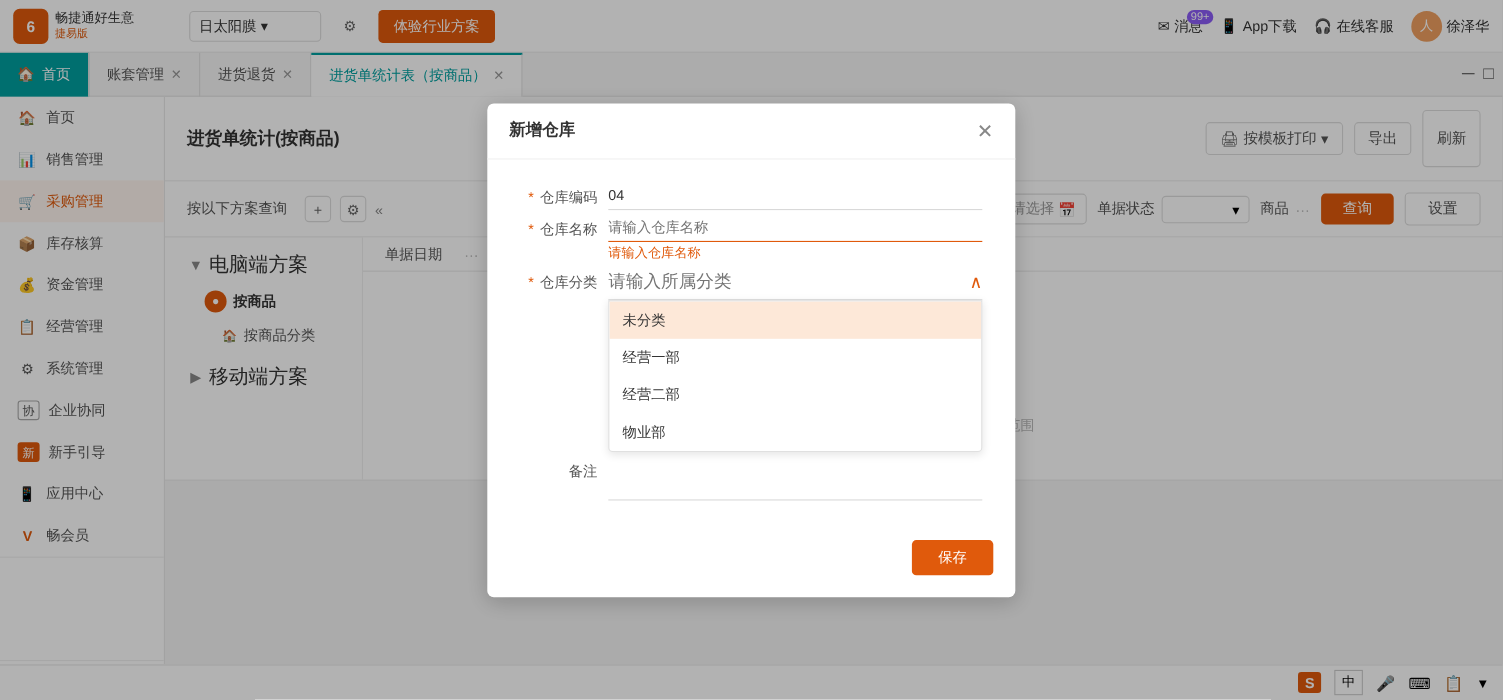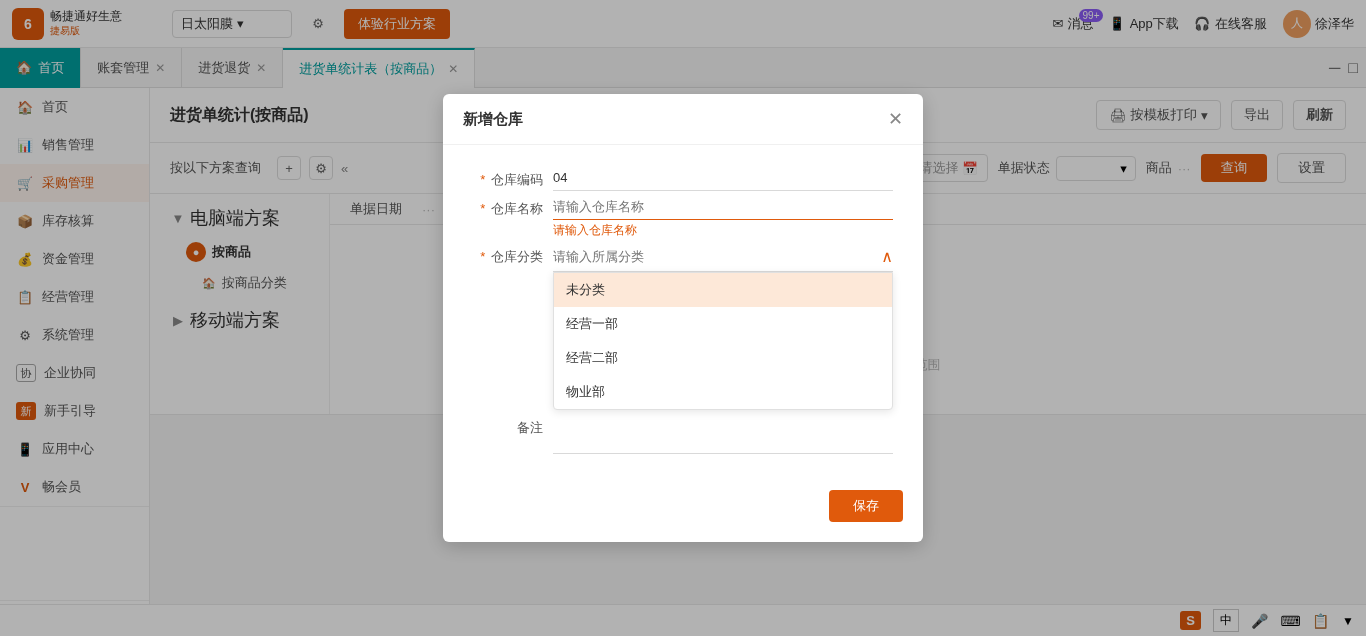"刷新" .btn-refresh { font-weight: bold -> none; padding: 5px 12px -> 16px 12px }
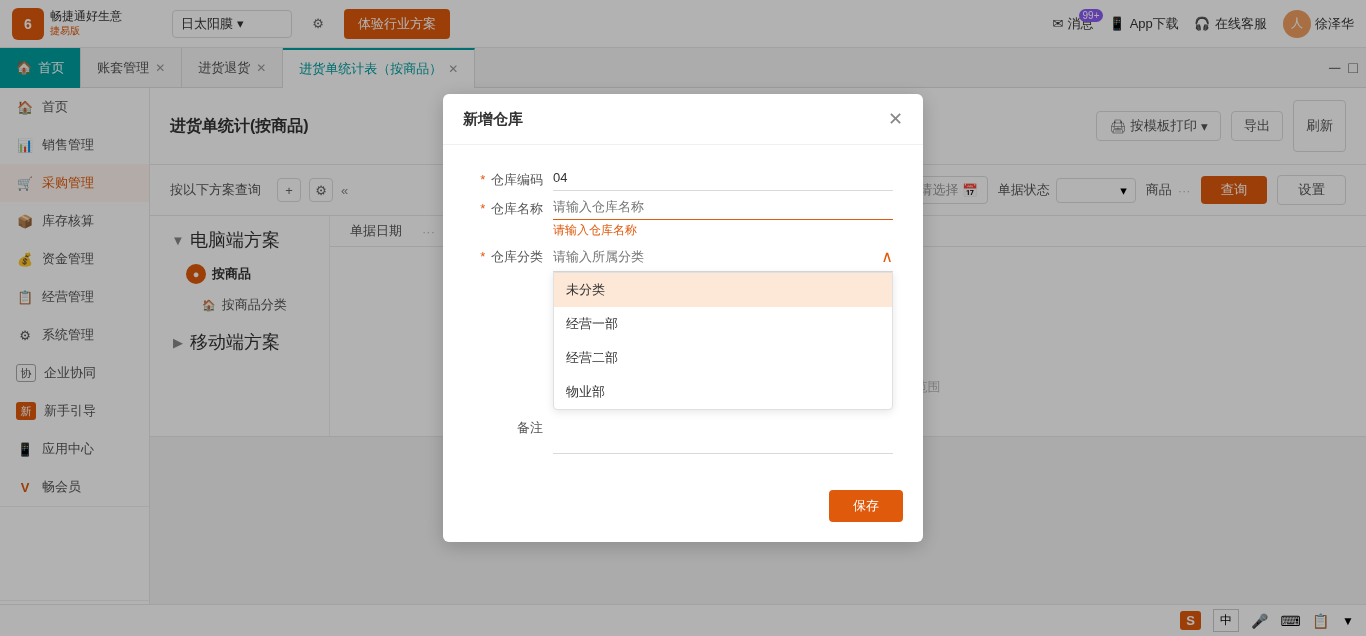"请输入所属分类" input { font-size: 13px -> 16px }
